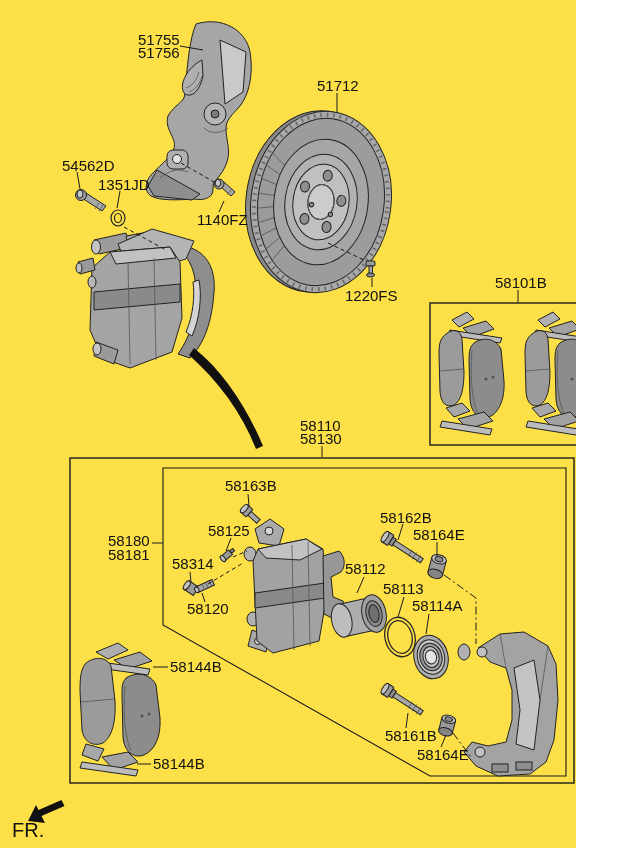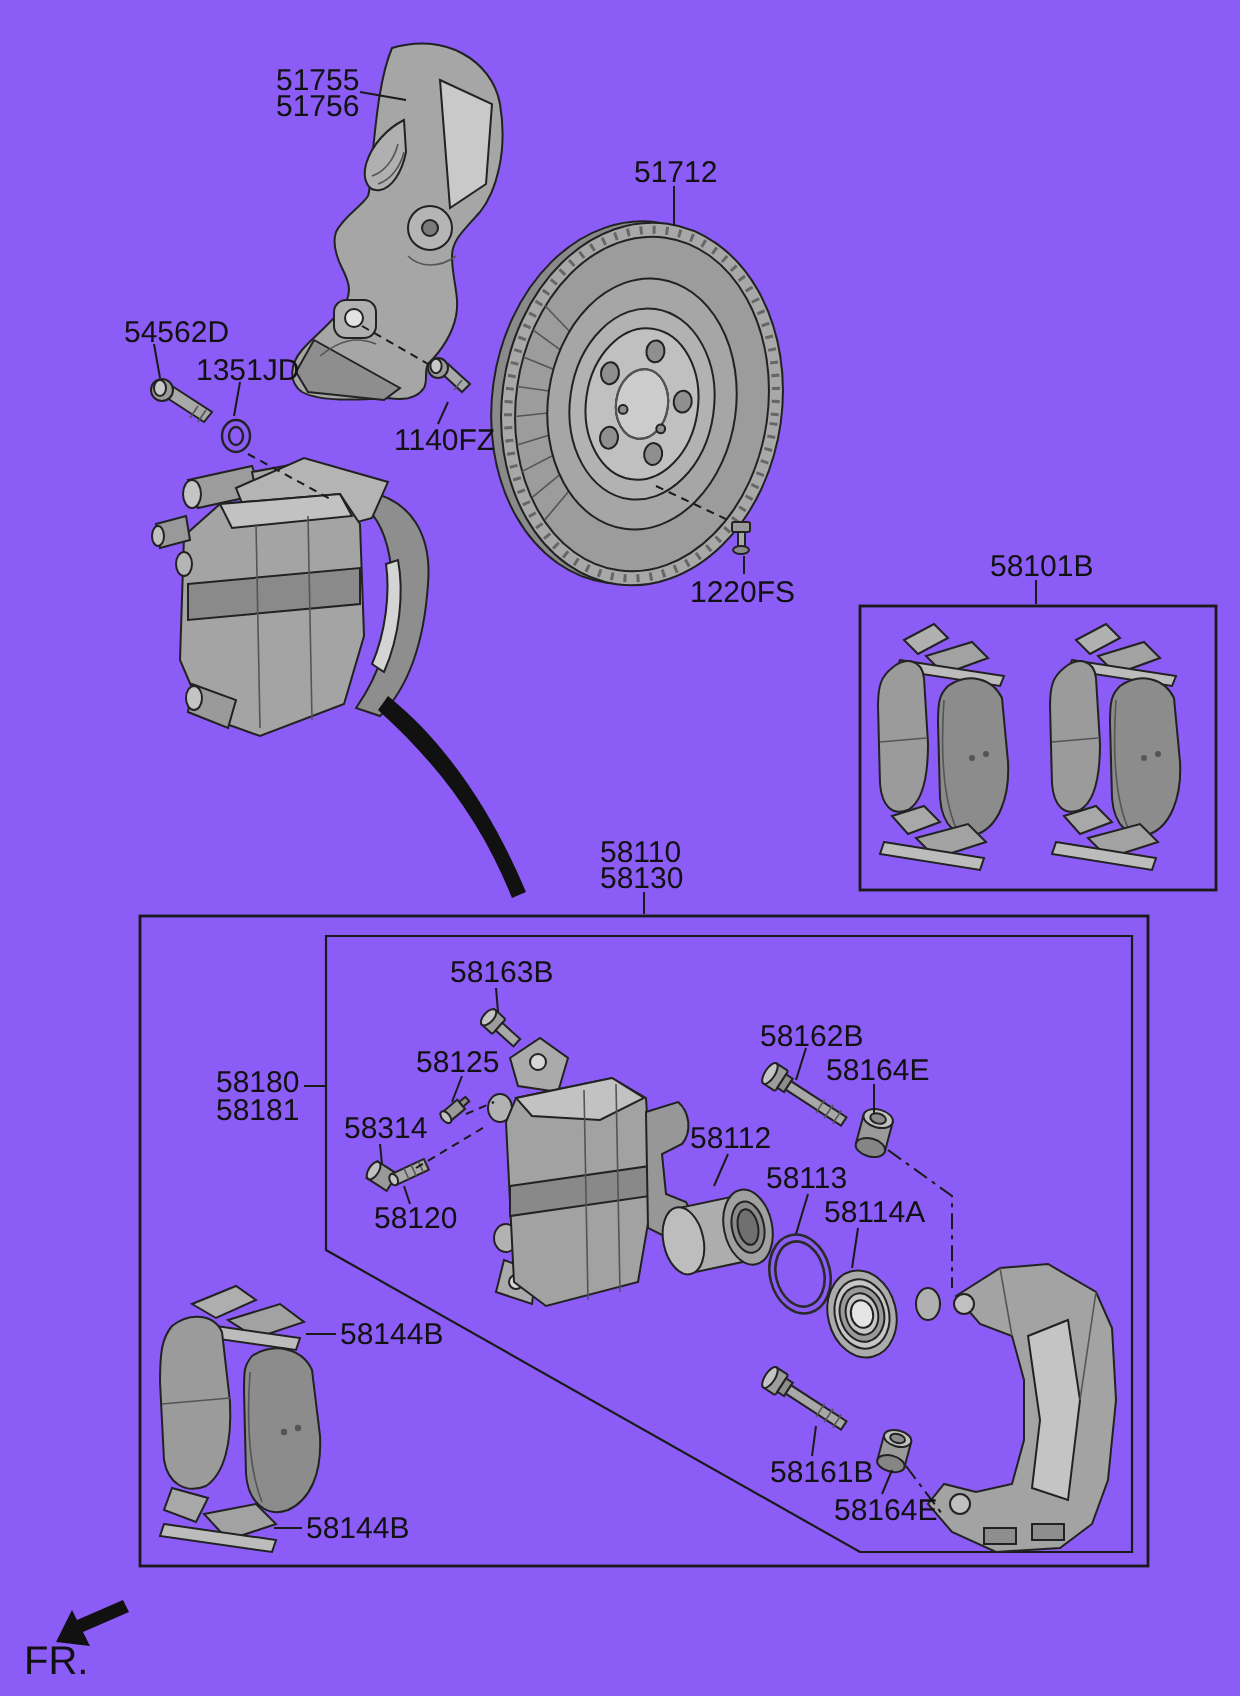"51755" .stage { background: #8b5cf6 -> #fde047; width: 620px -> 576px }
